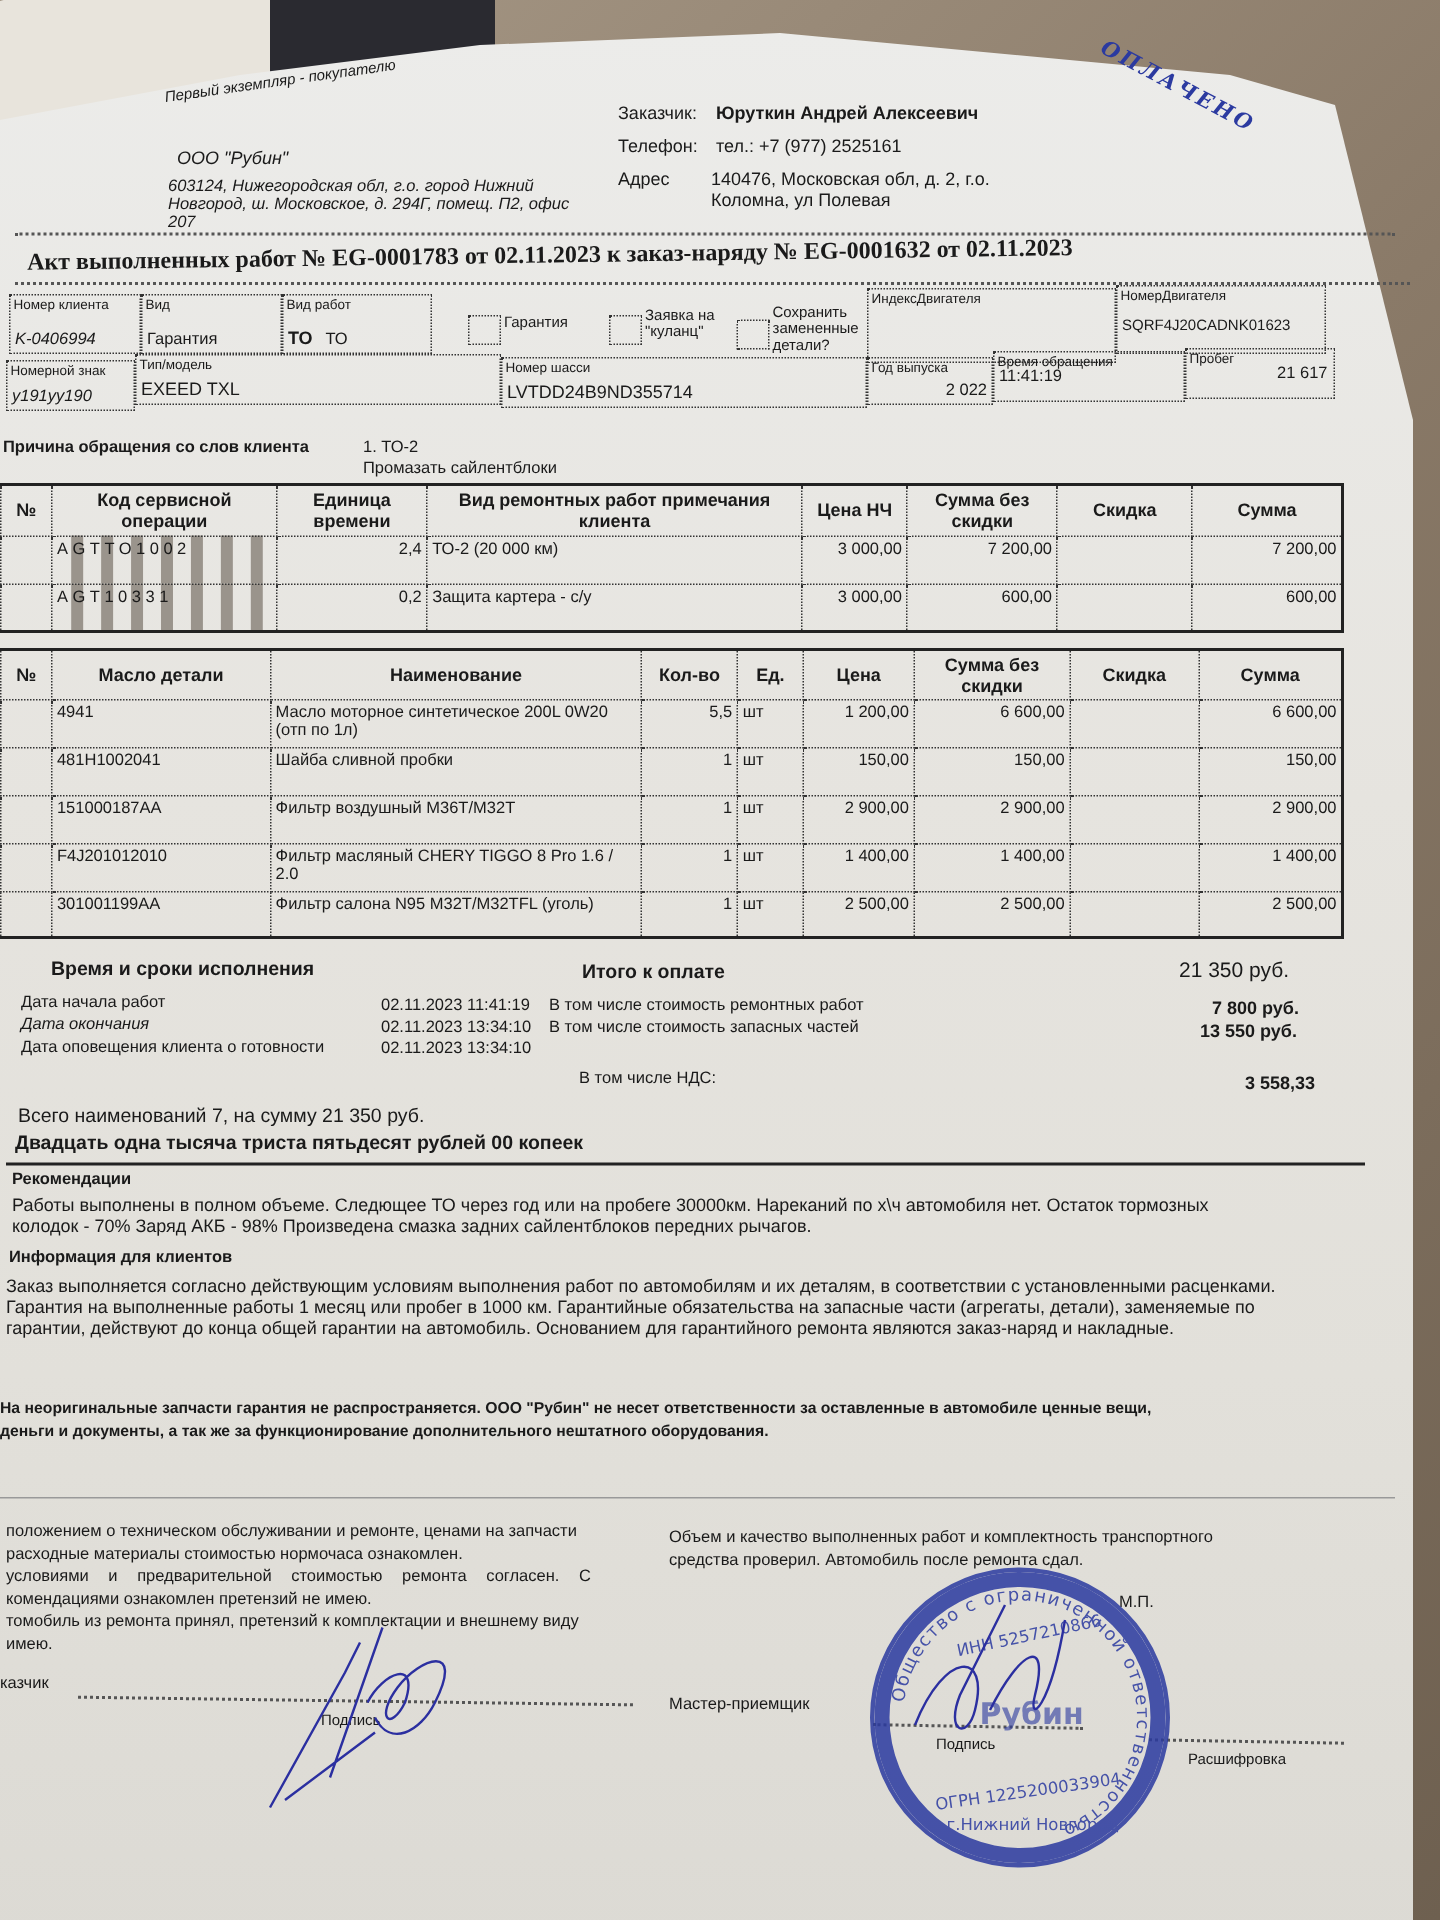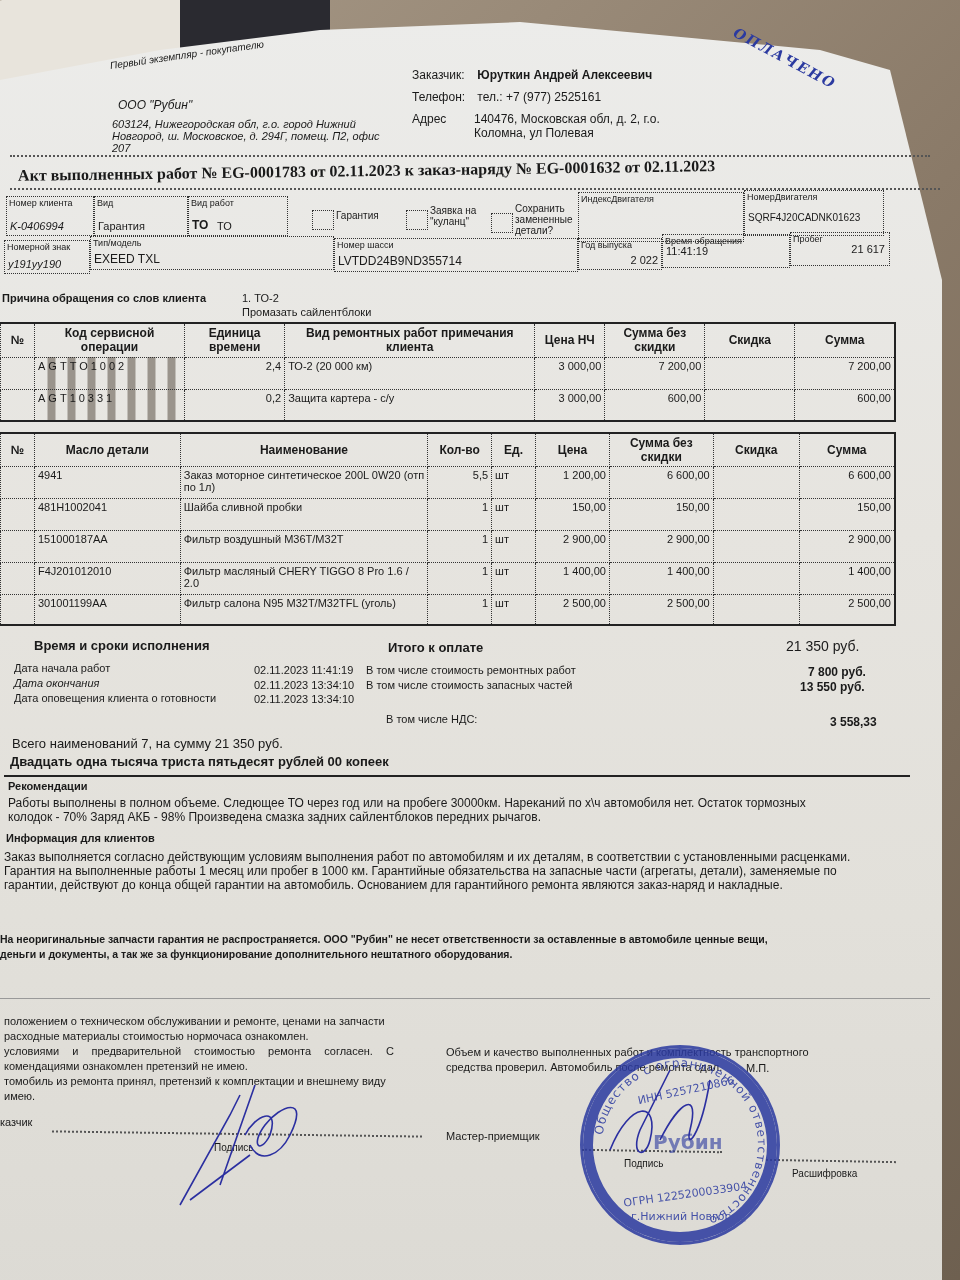"Заказ моторное синтетическое 200L 0W20" td { text: Заказ -> Масло }
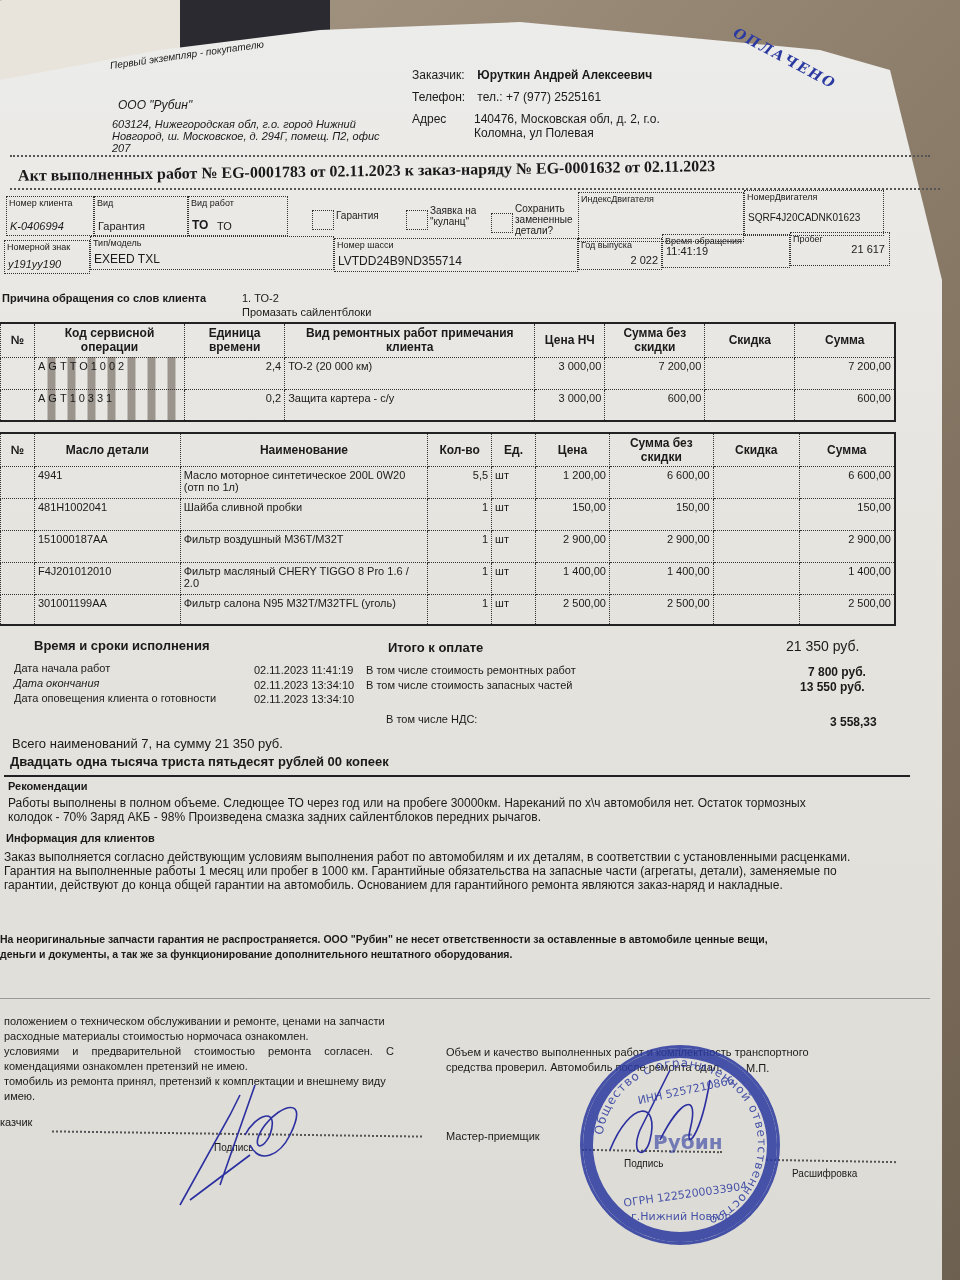"Объем и качество выполненных работ" div.abs { margin-top: 27px -> none }
